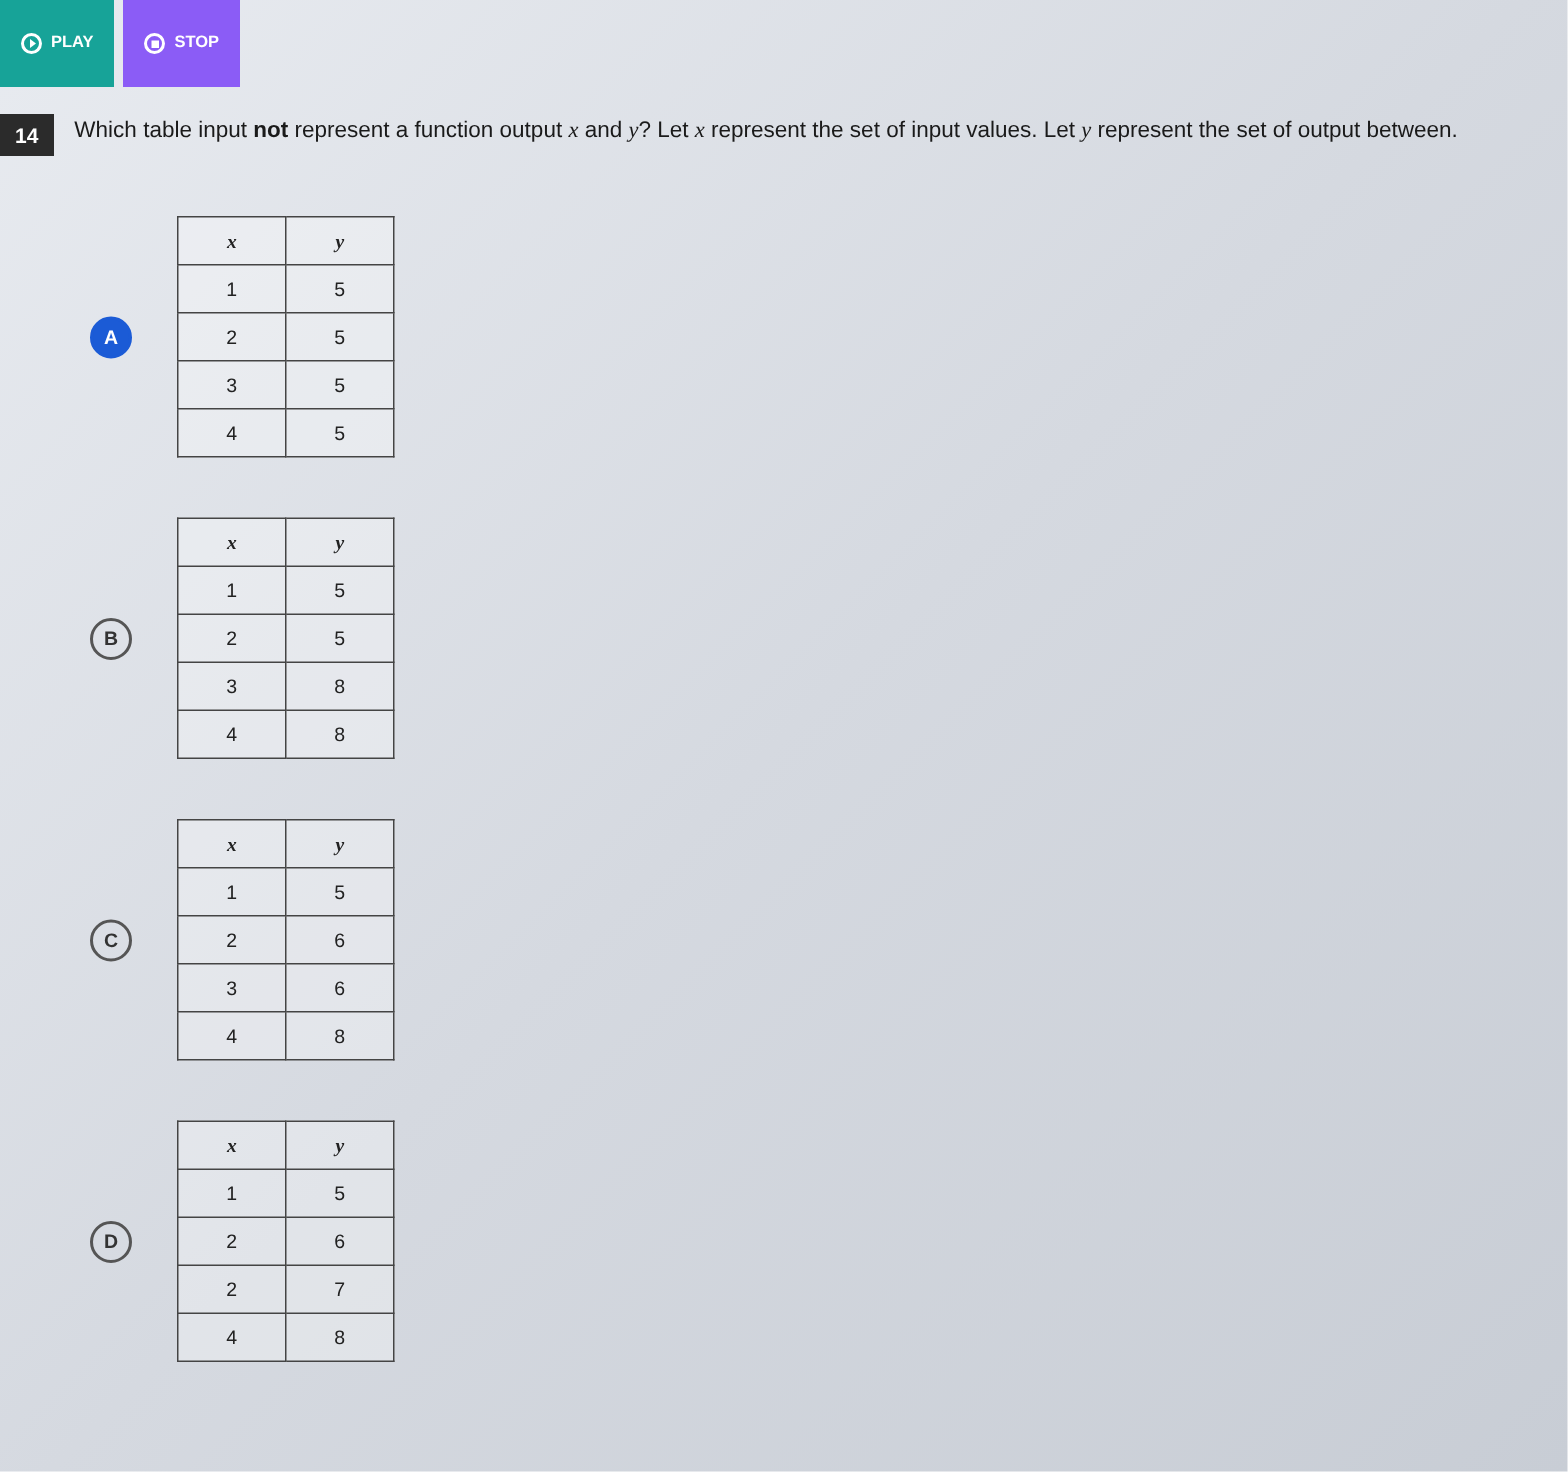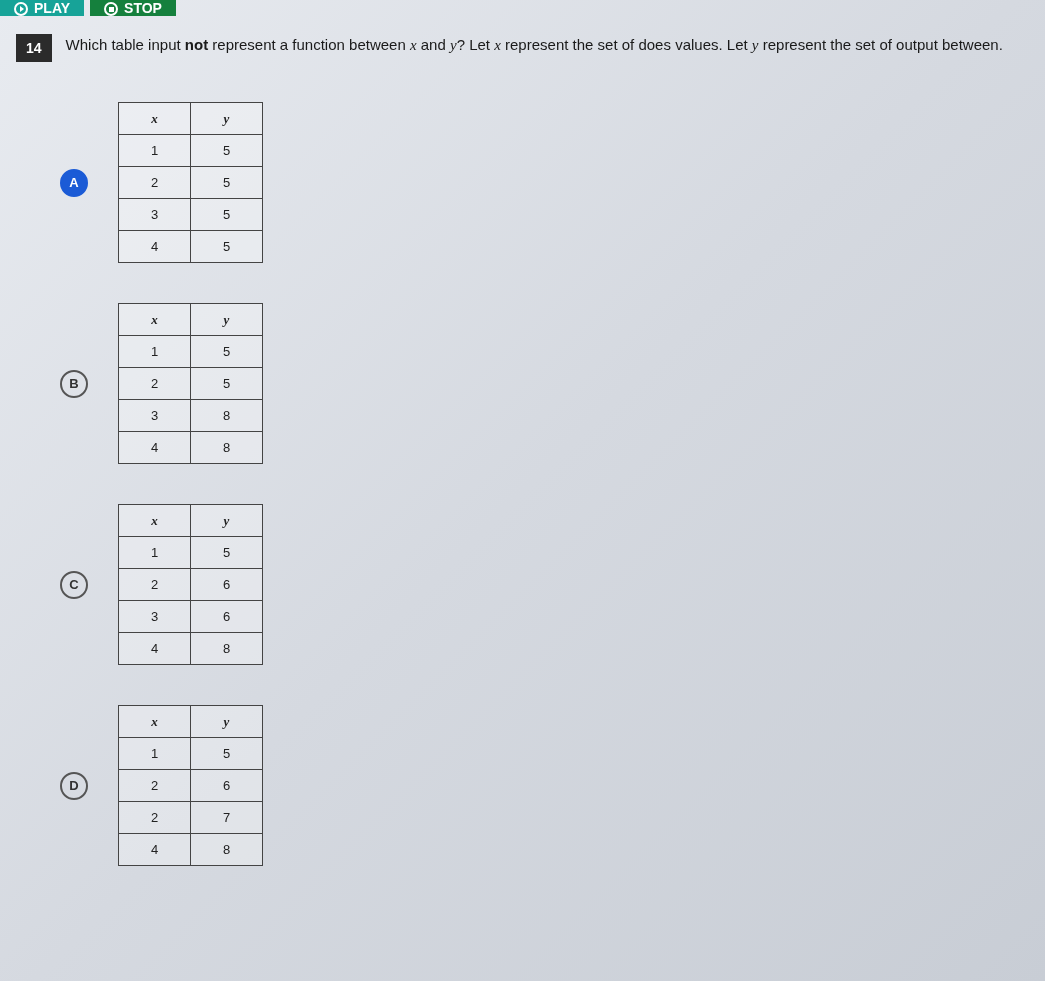"PLAY" .btn { align-items: flex-end -> flex-start; font-size: 14px -> 11px; padding: 0 14px -> 22px 14px }
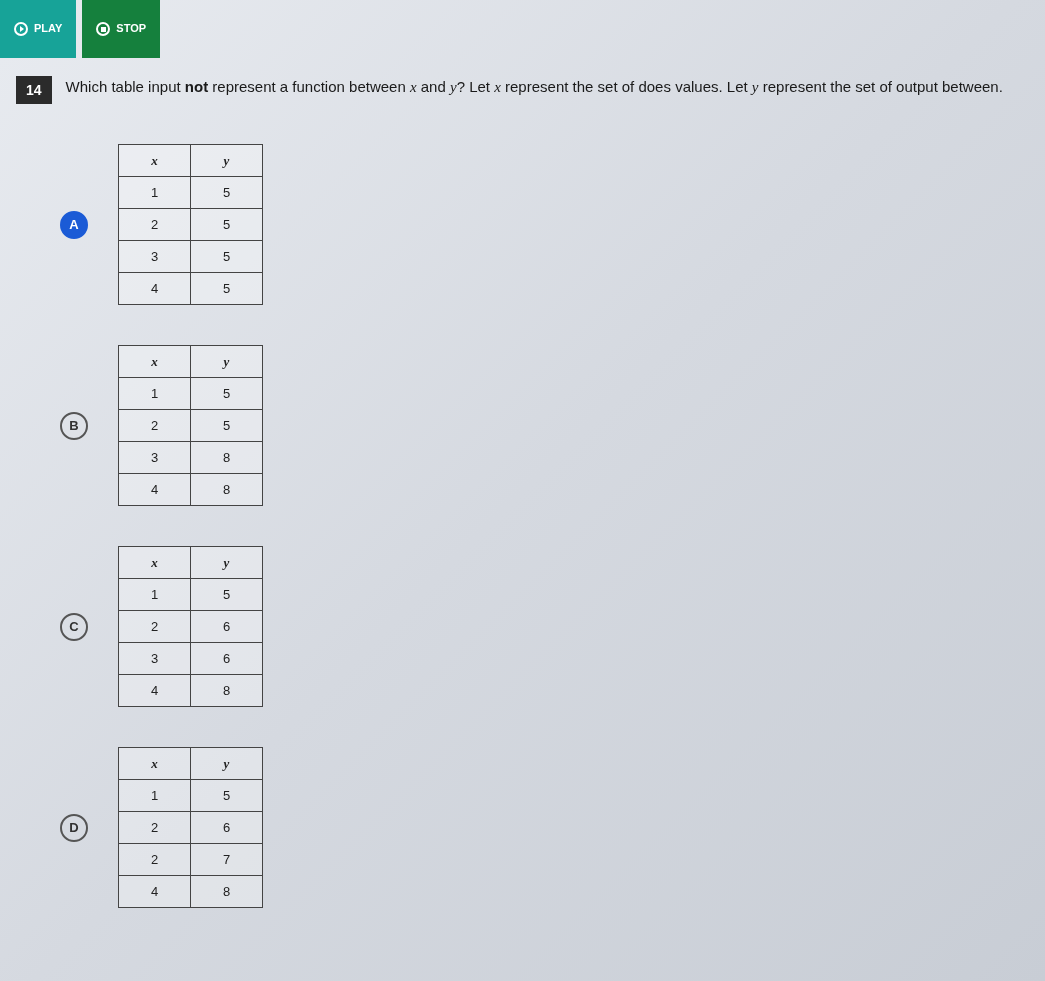"STOP" .btn-stop { background: #15803d -> #8b5cf6 }
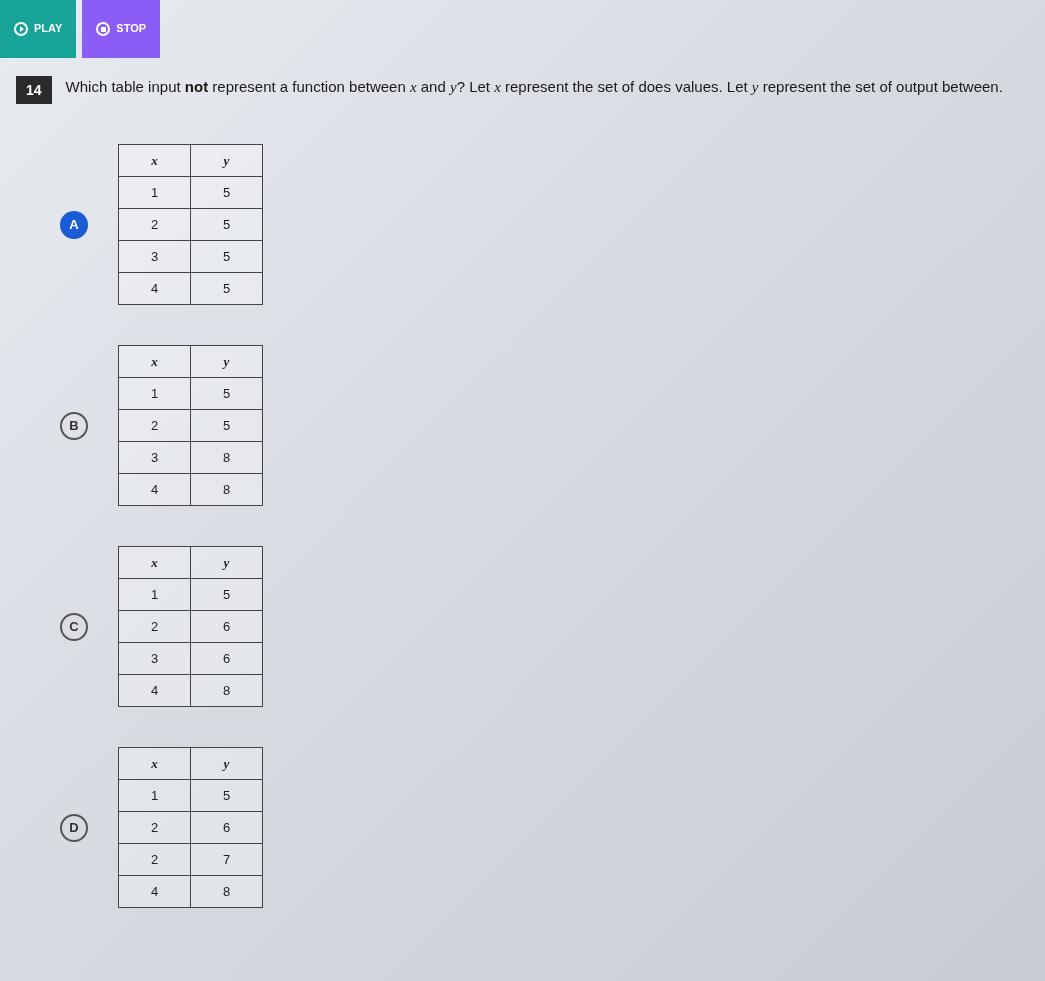"14" .question-row { margin-left: 16px -> none }
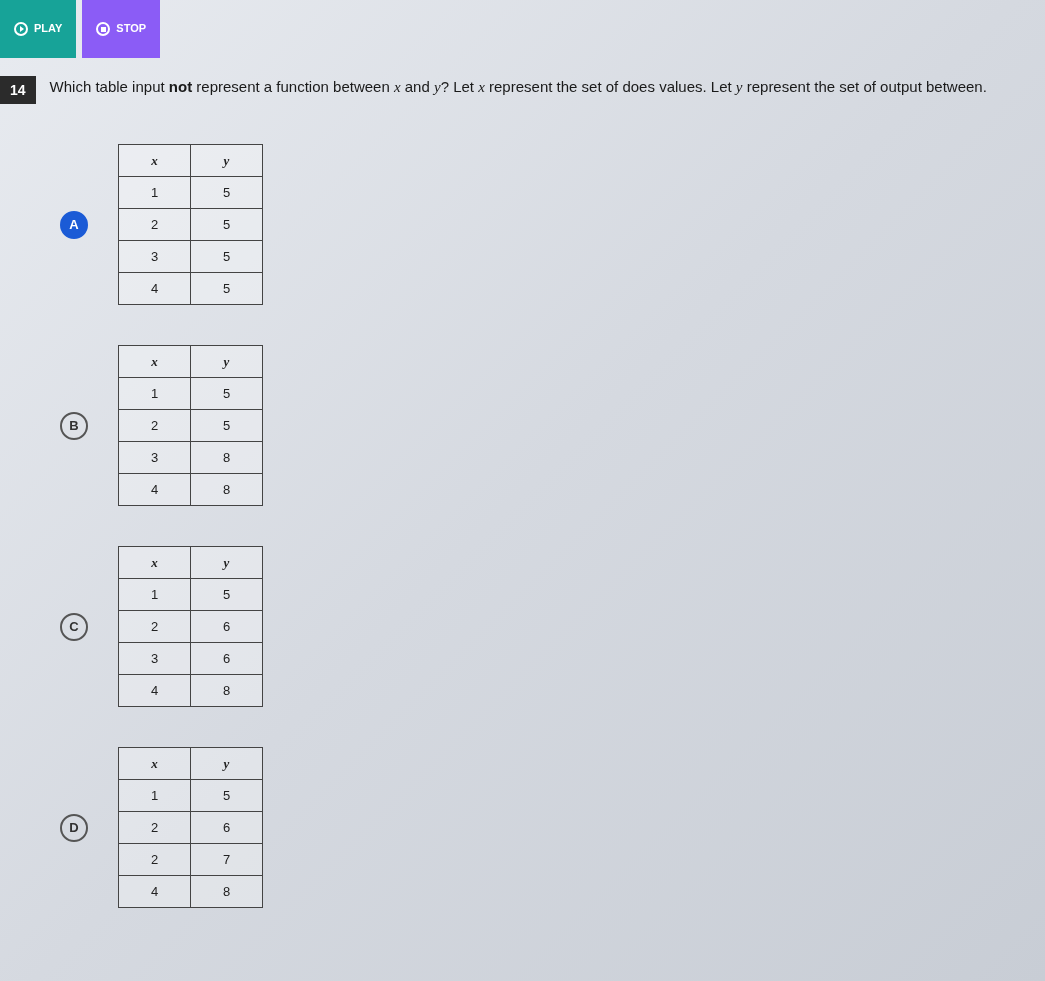"represent a function between" span { text: between -> output }
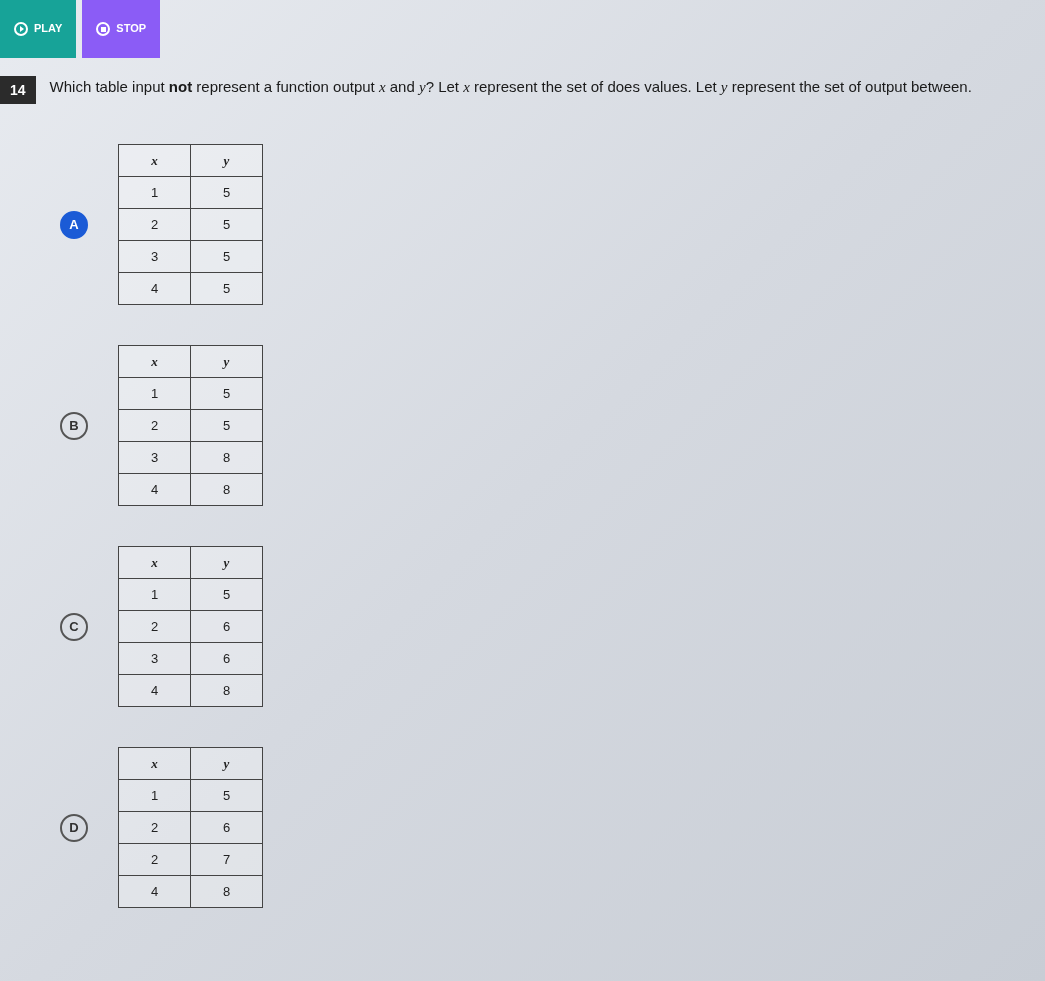"represent the set of does" span { text: does -> input }
